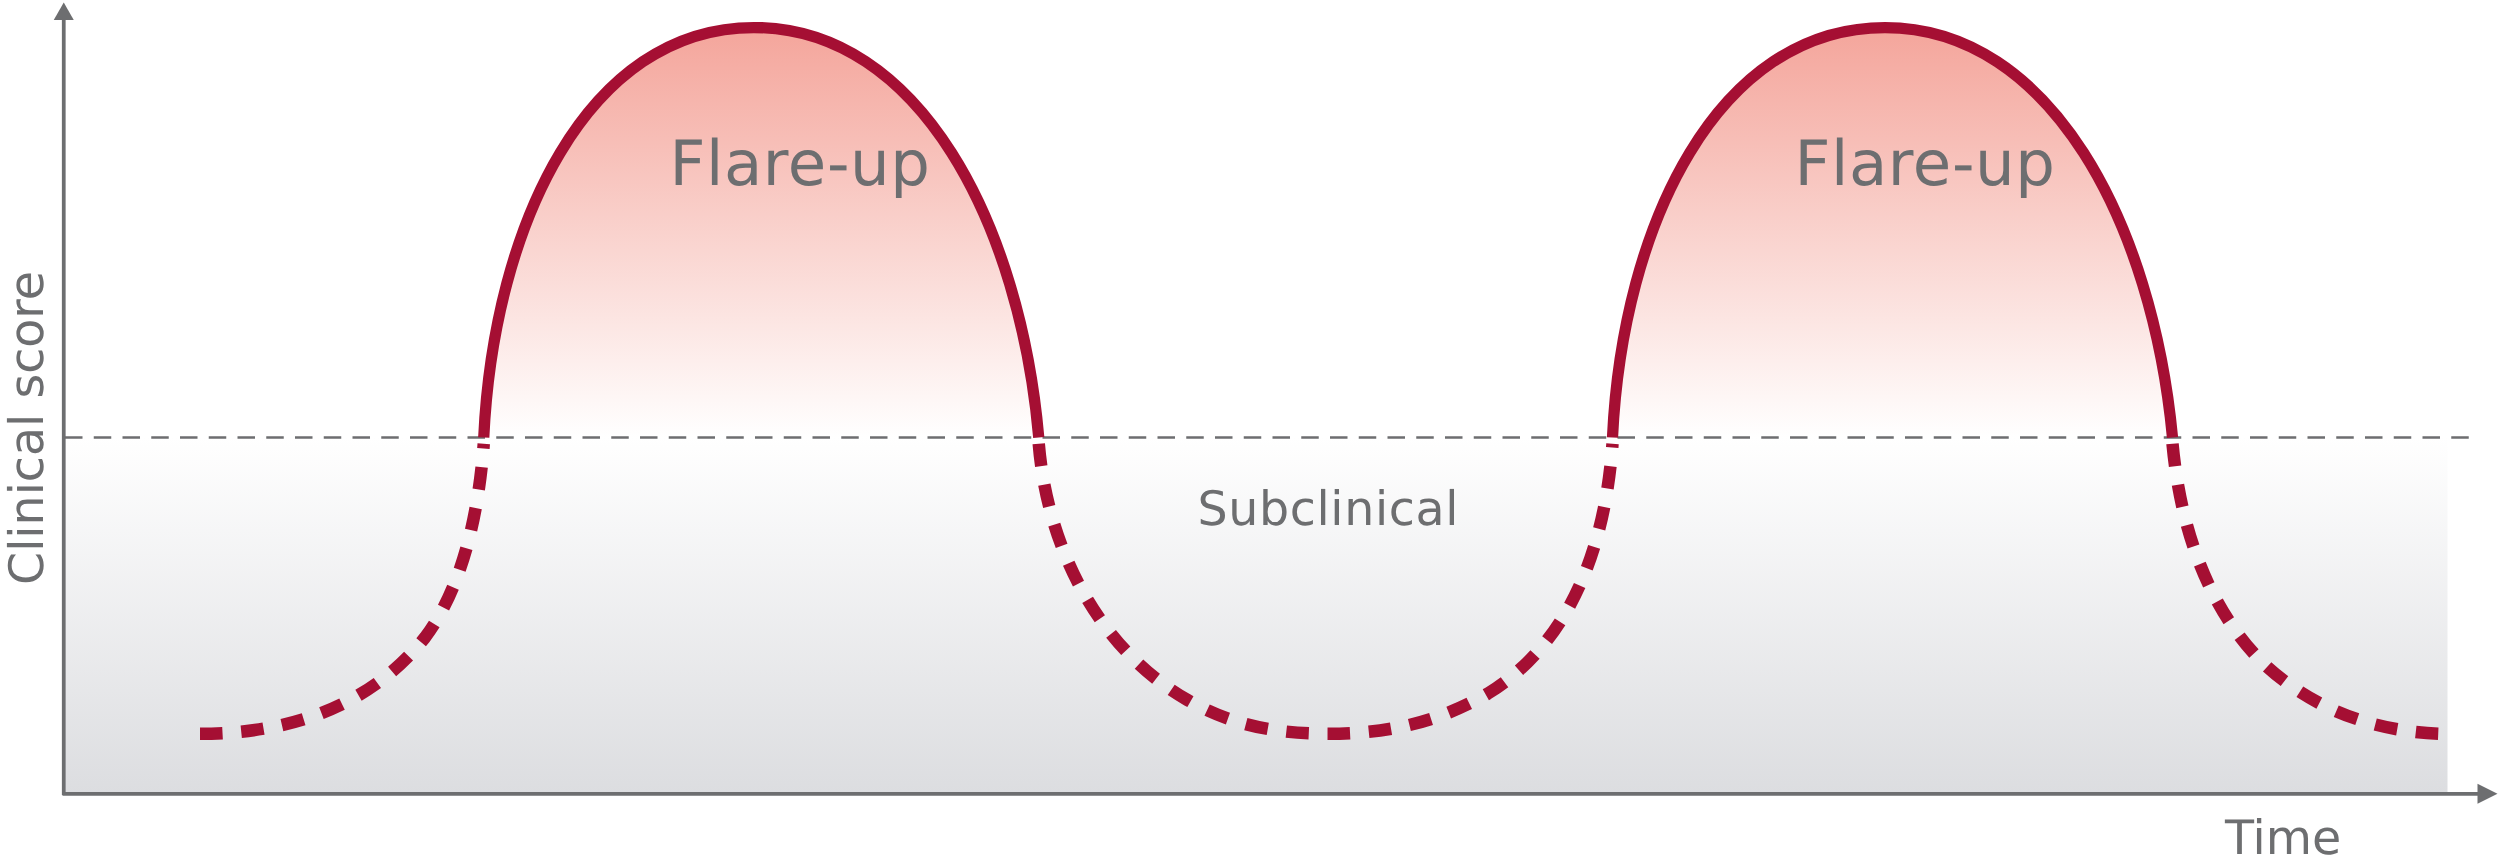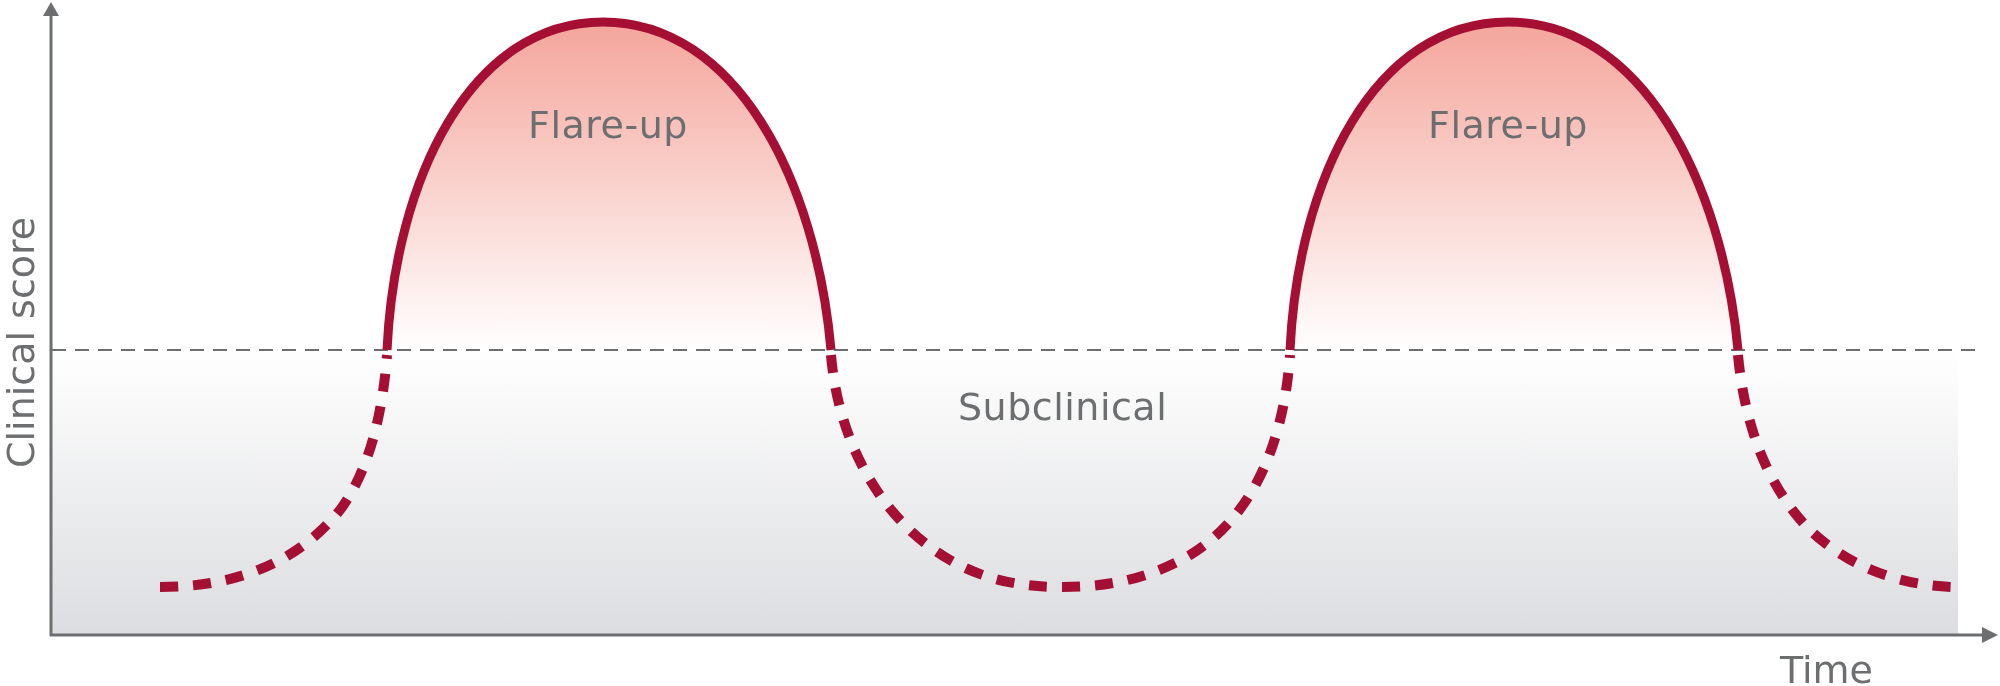"Flare-up" .flare { font-size: 38px -> 50px; margin-left: none -> 32px }
